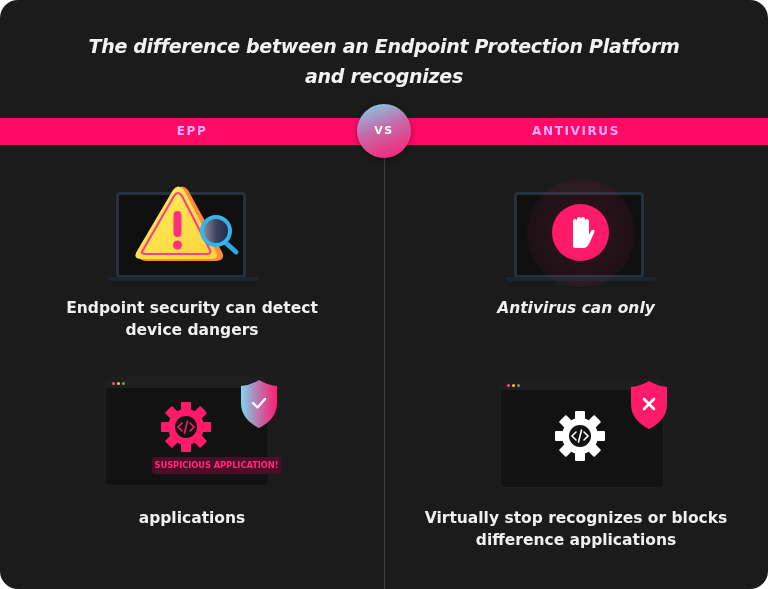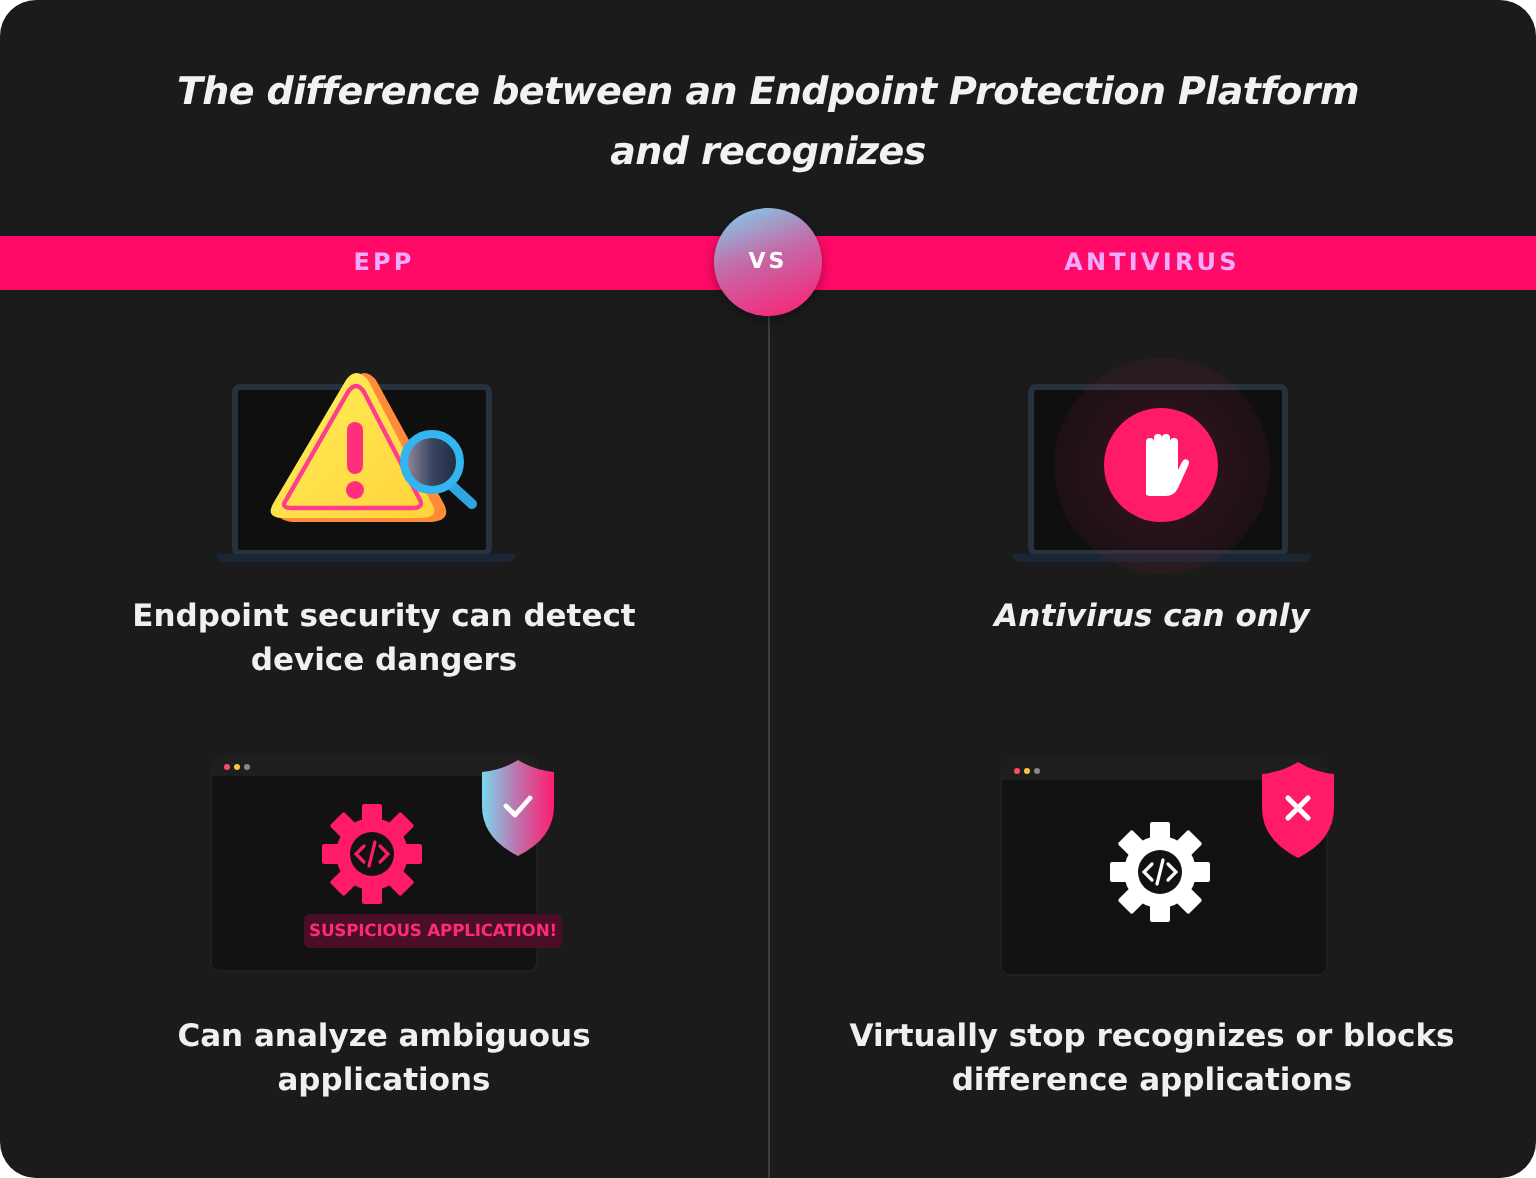"Can analyze ambiguous" div { html: <div>Can analyze ambiguous</div> -> none }
